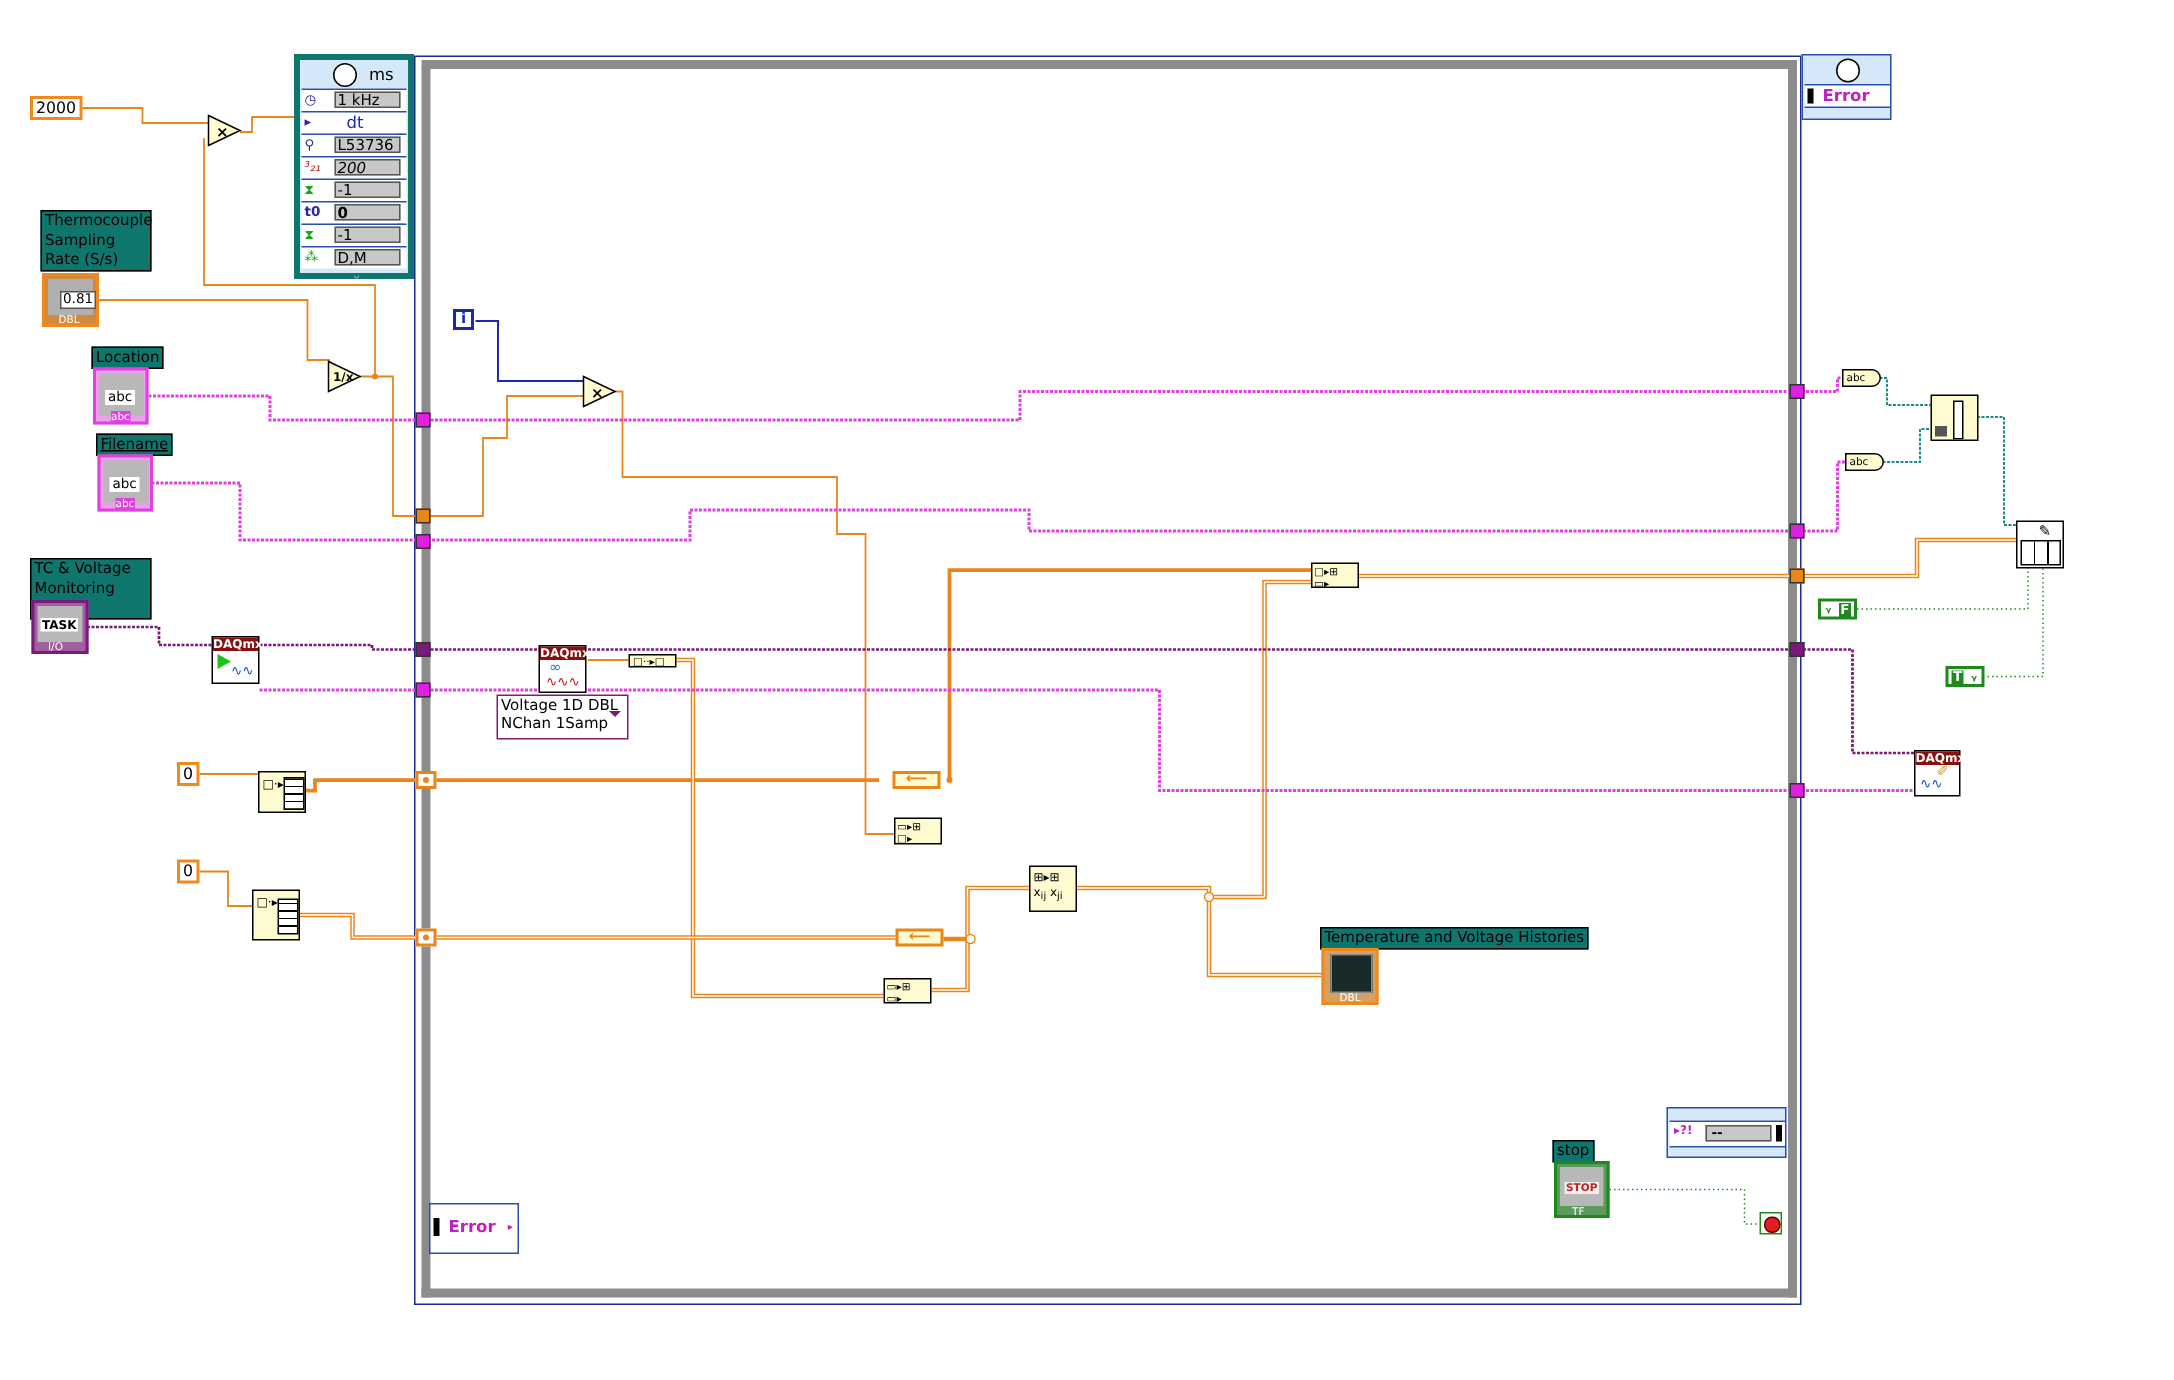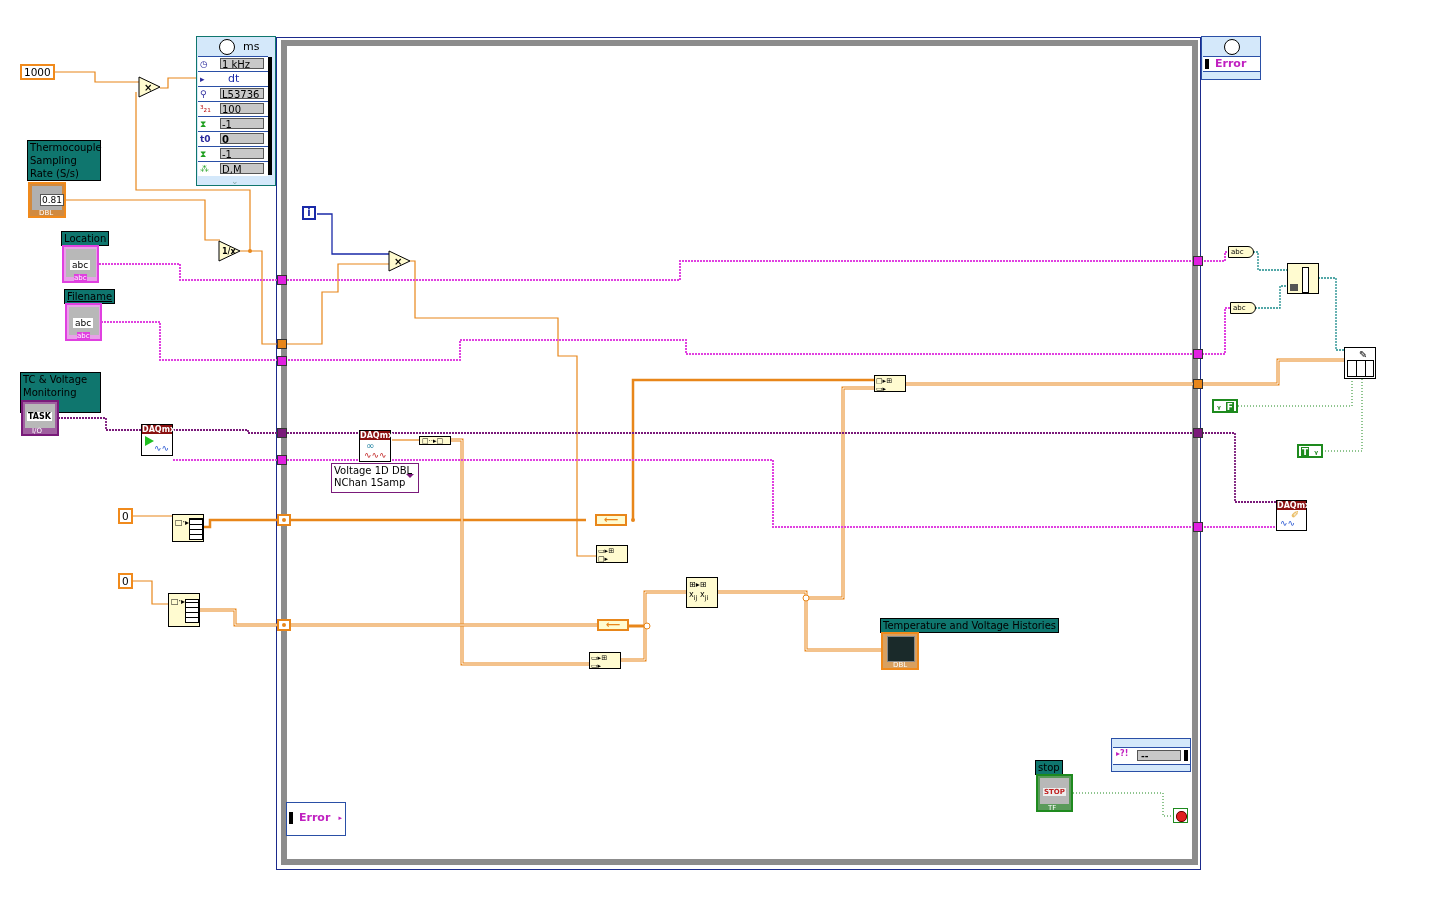"ms" .timing-panel { border: 1px solid #0f766e -> 4px solid #0f766e }
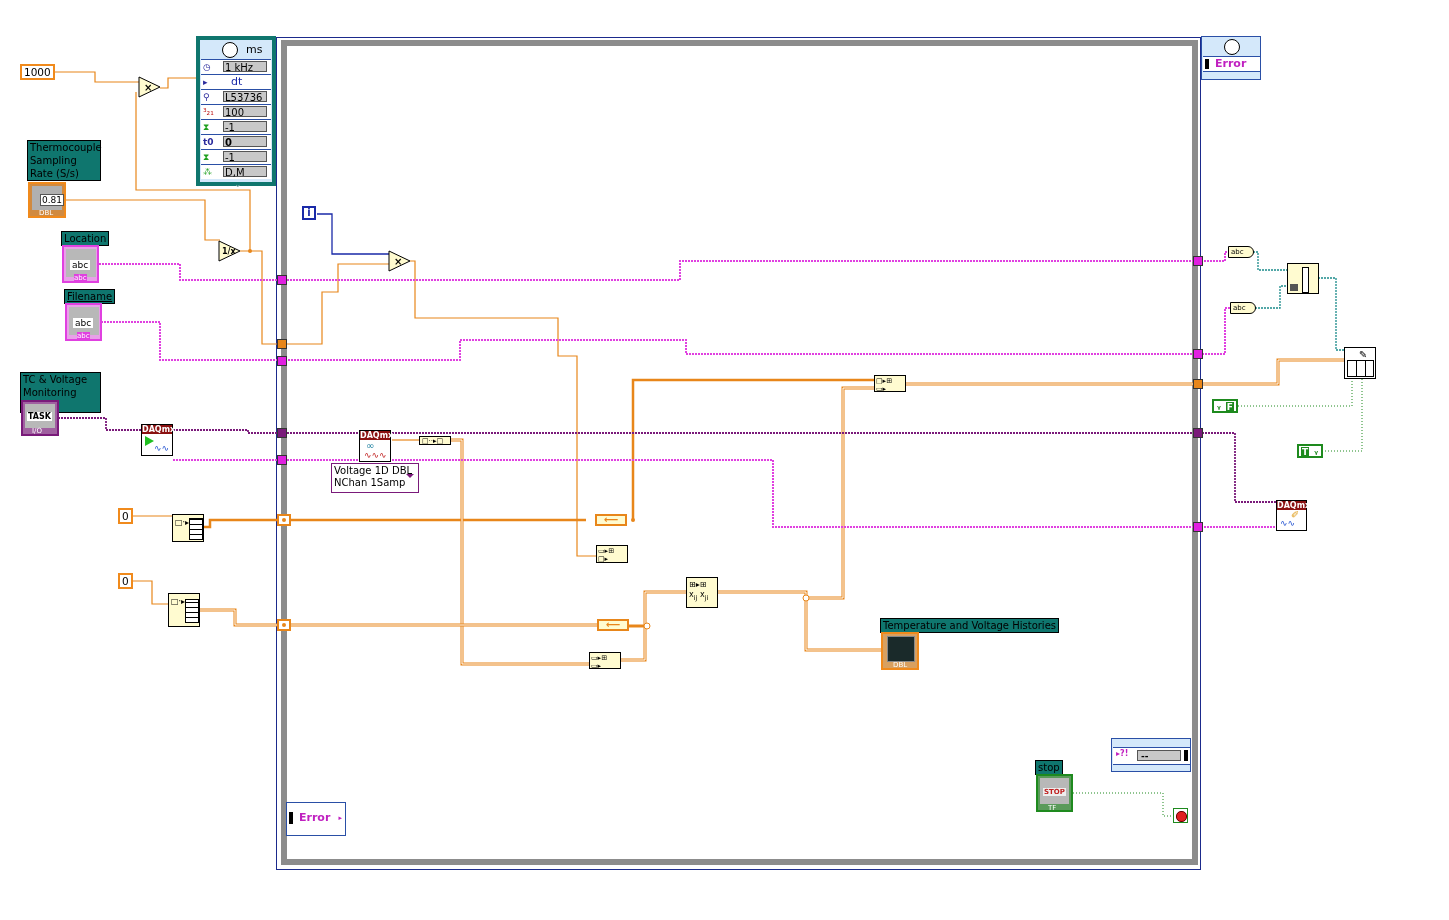"1000" div.const-num { text: 1000 -> 2000 }
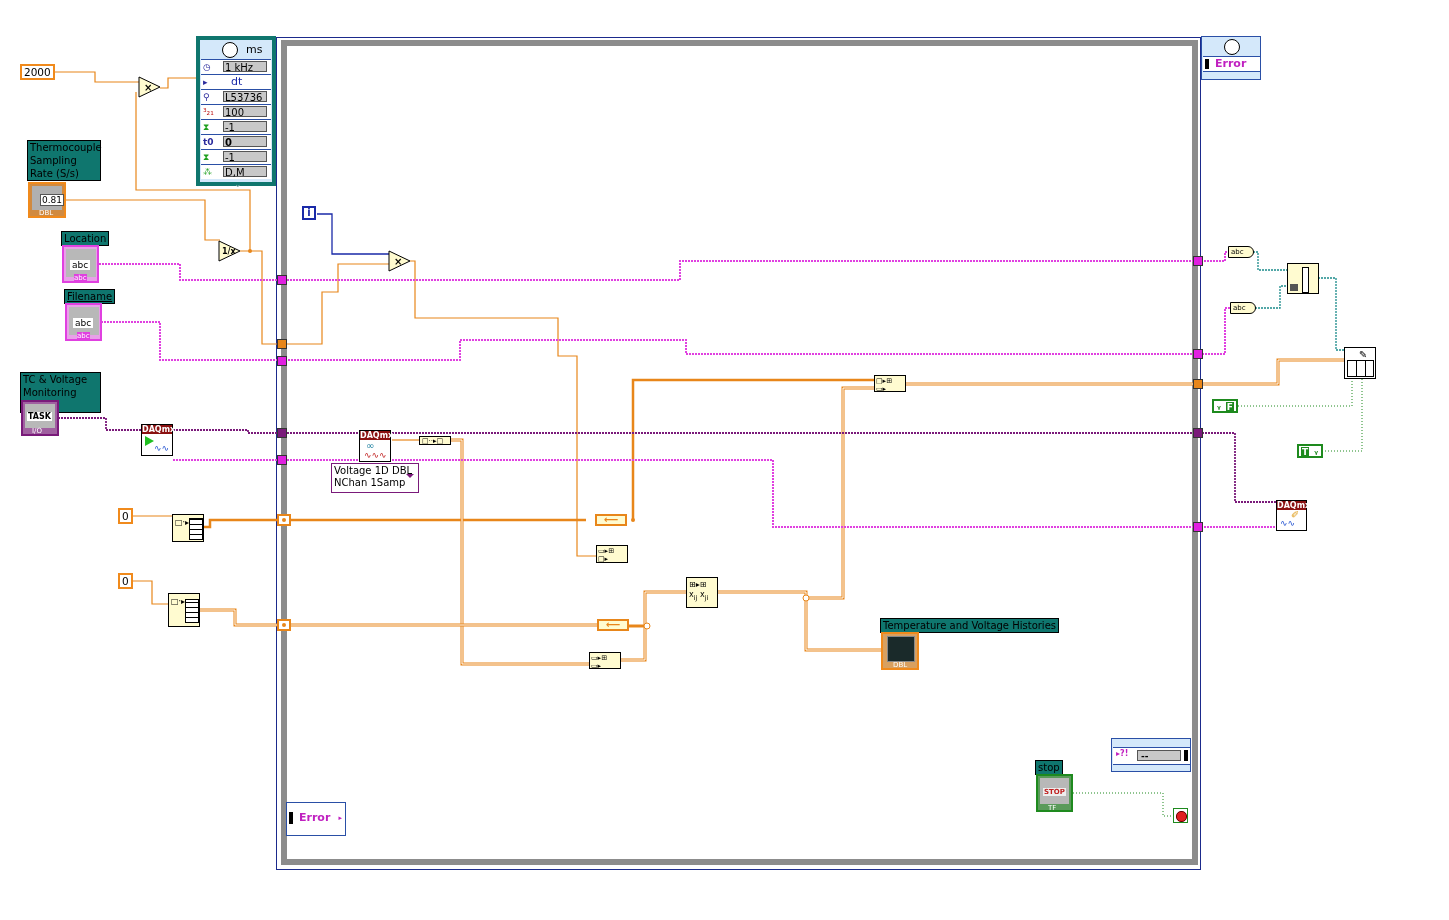"³₂₁" div.tp-row { font-style: none -> italic }
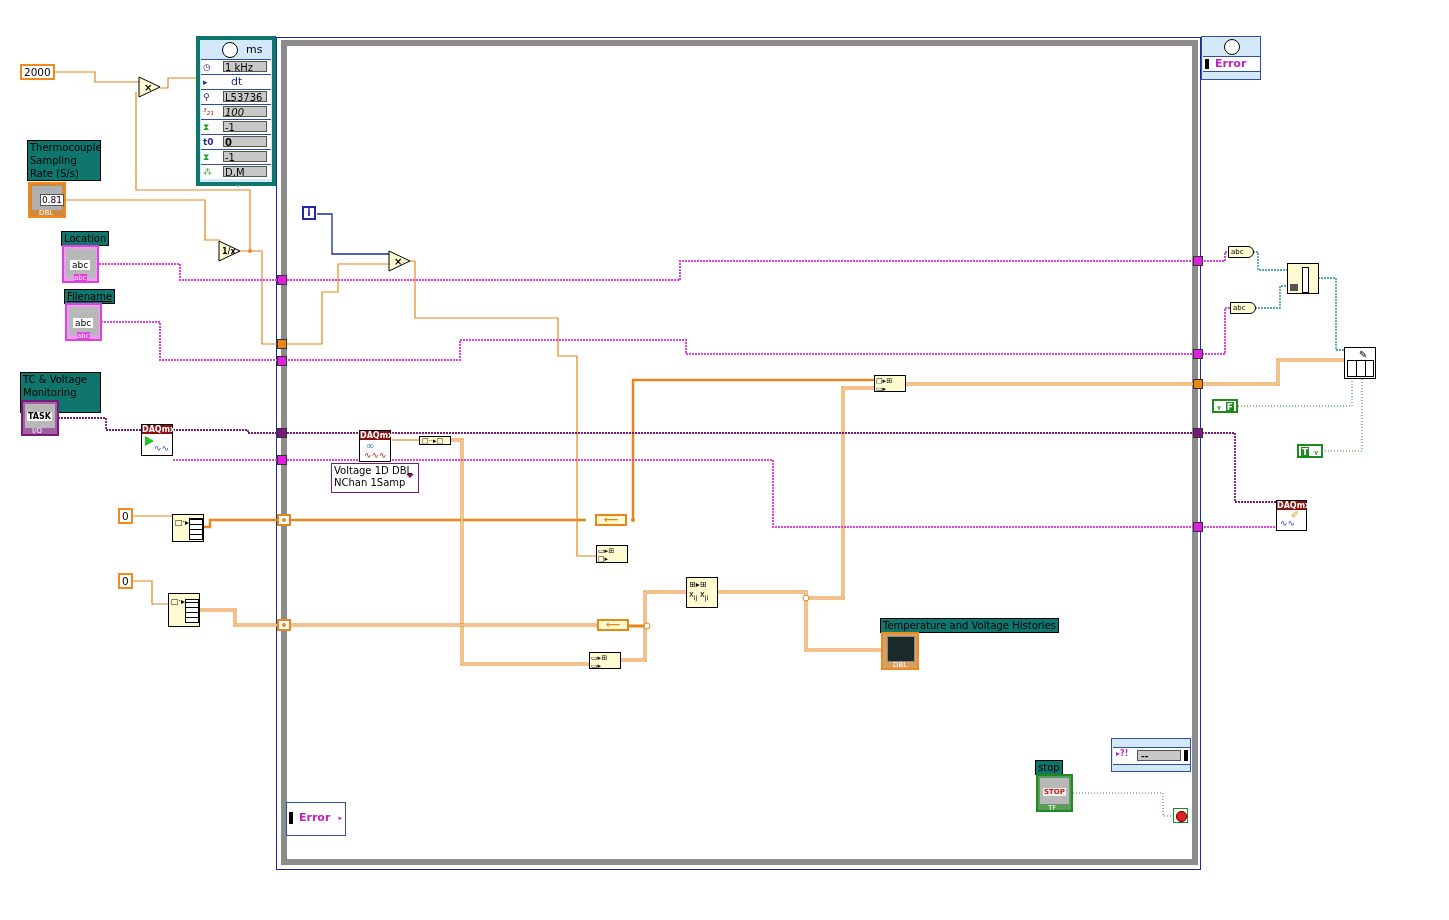"100" span.val { text: 100 -> 200 }
